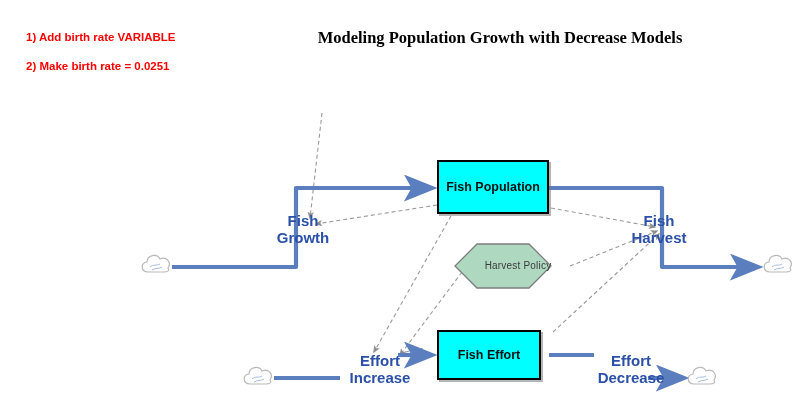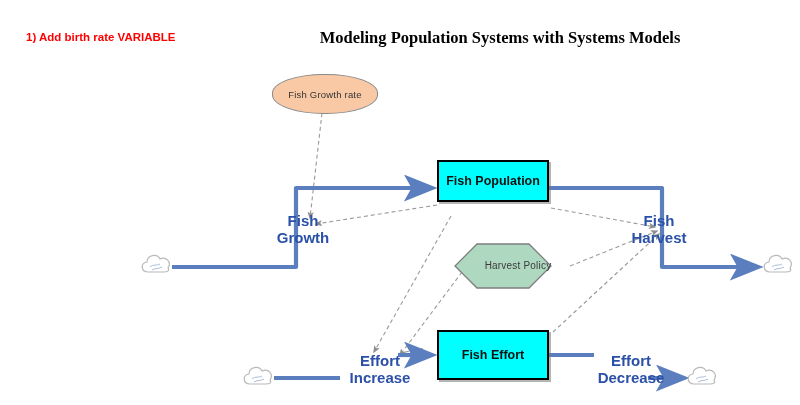"Modeling Population Systems with Systems" div { text: Systems with Systems -> Growth with Decrease }
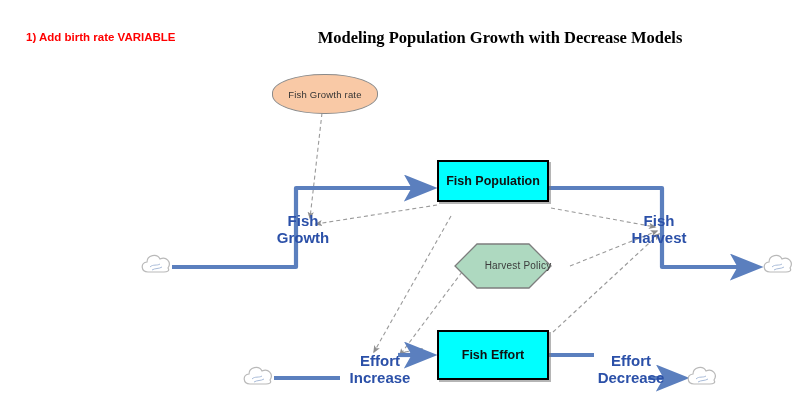"2) Make birth rate =" div.instruction-line { html: none -> <div>2) Make birth rate = 0.0251</div> }
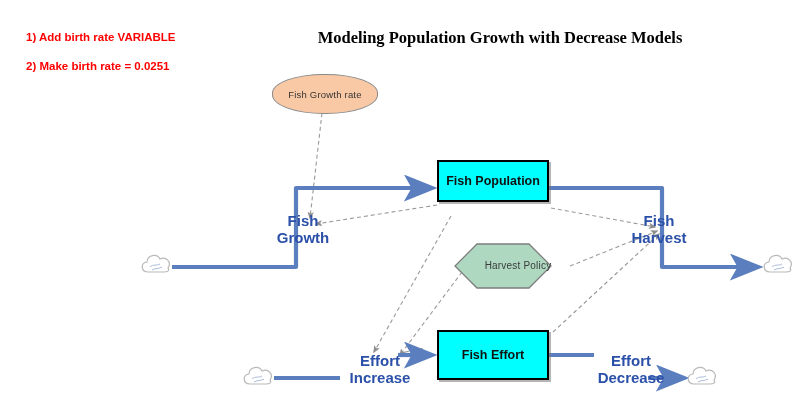"Fish Growth rate" div { html: <div> <span>Fish Growth rate</span> </div> -> none }
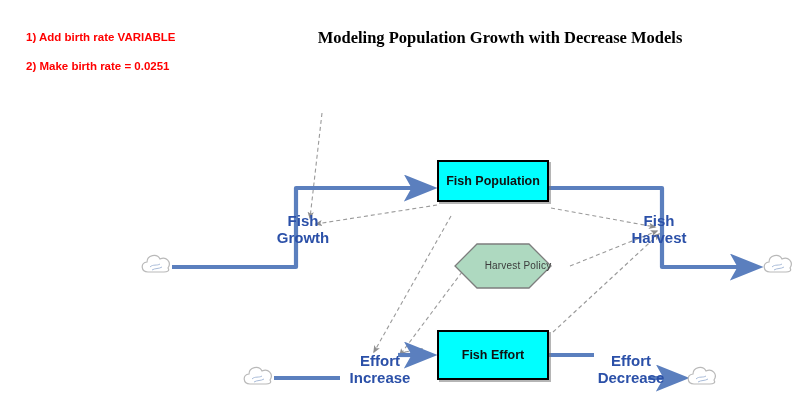"Fish Population" #stock-fish-population { height: 42px -> 54px }
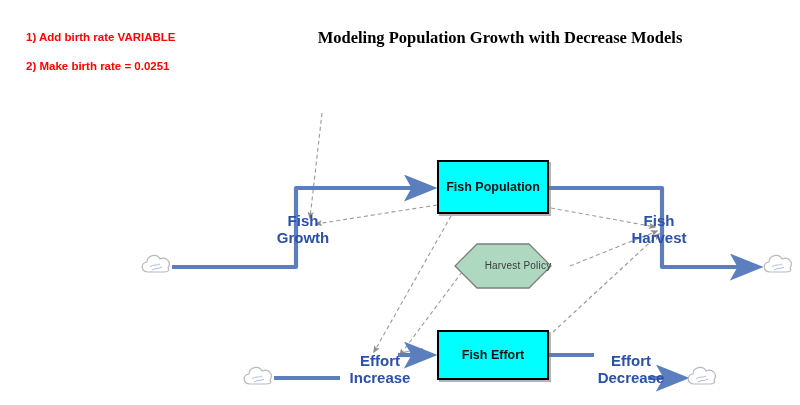"Fish Effort" #stock-fish-effort { width: 112px -> 104px }
